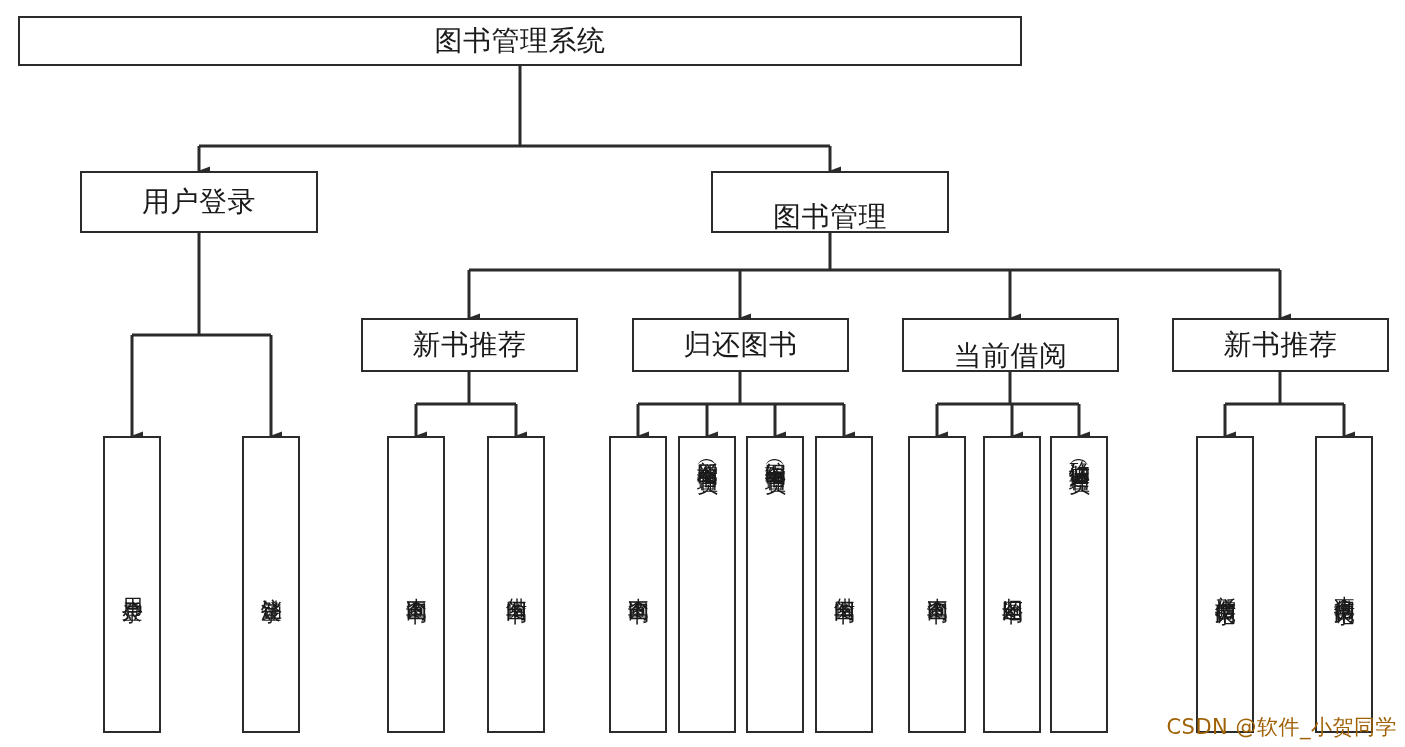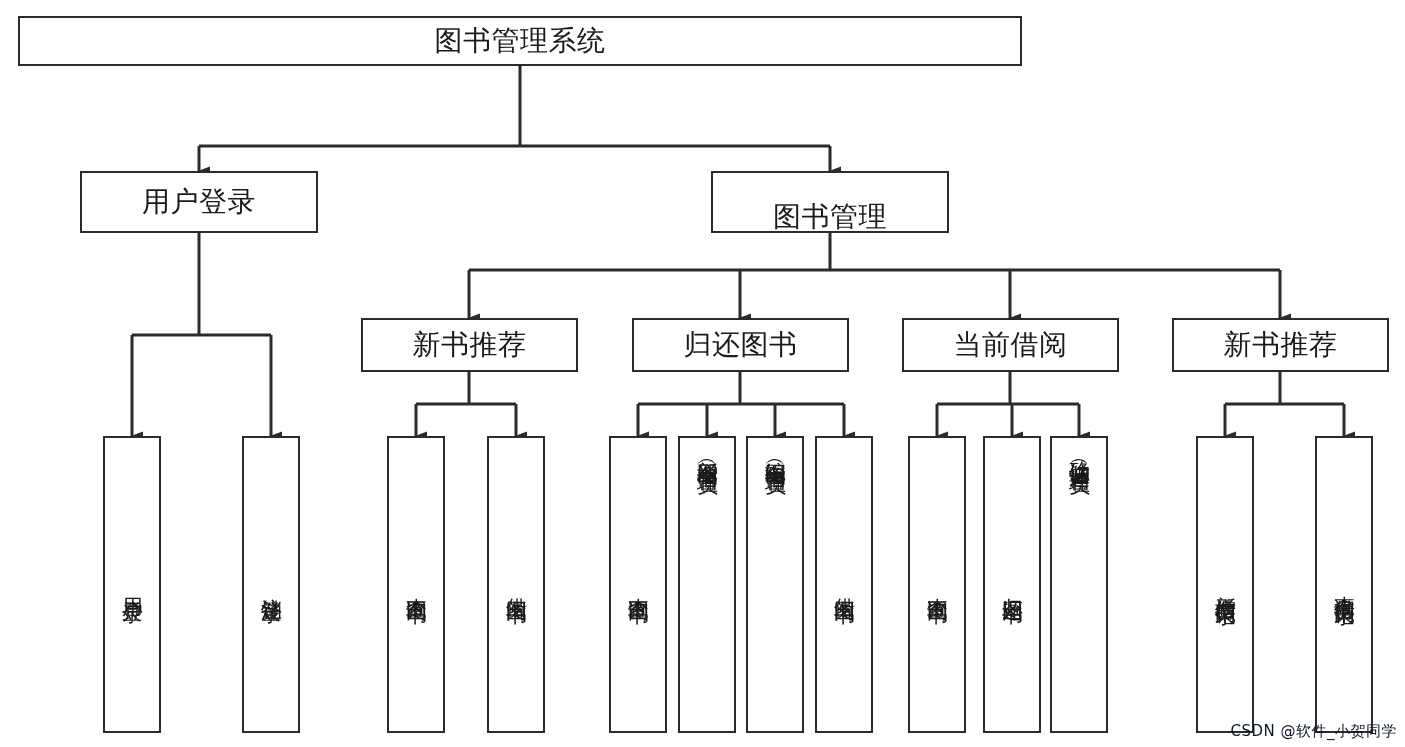"当前借阅" div.node { align-items: none -> flex-end }
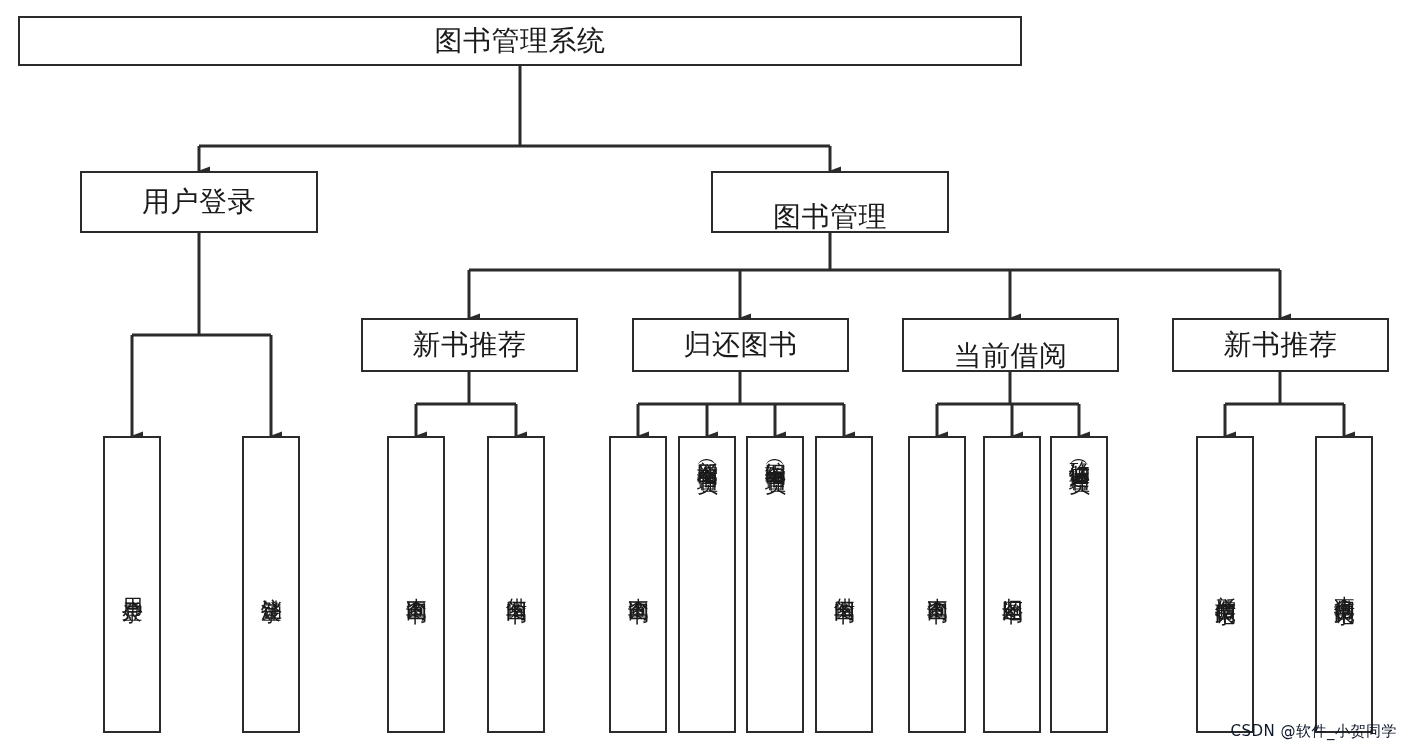"CSDN @软件_小贺同学" .watermark { color: #0f172a -> #a16207; font-size: 15px -> 21px }
